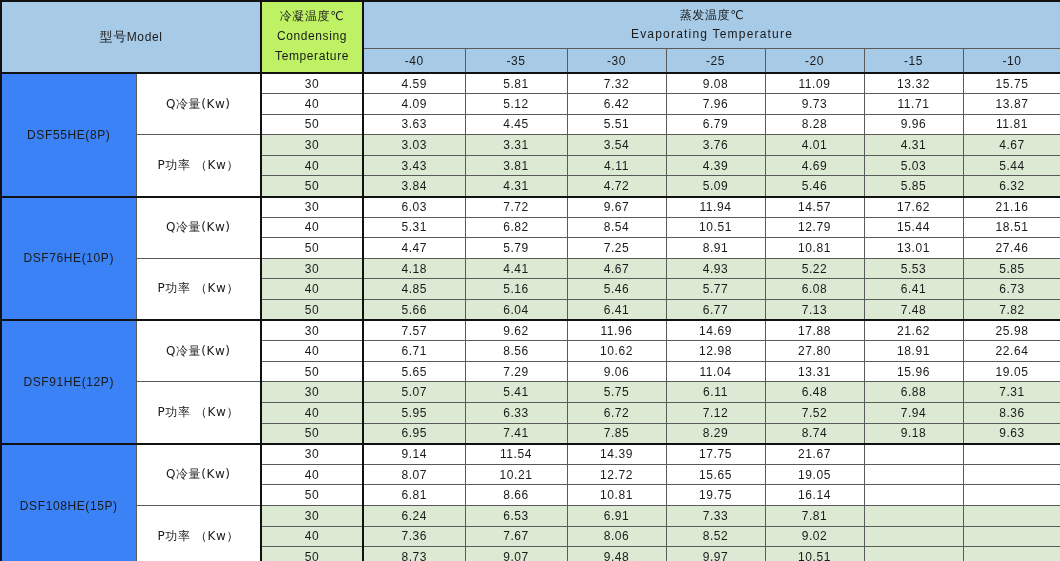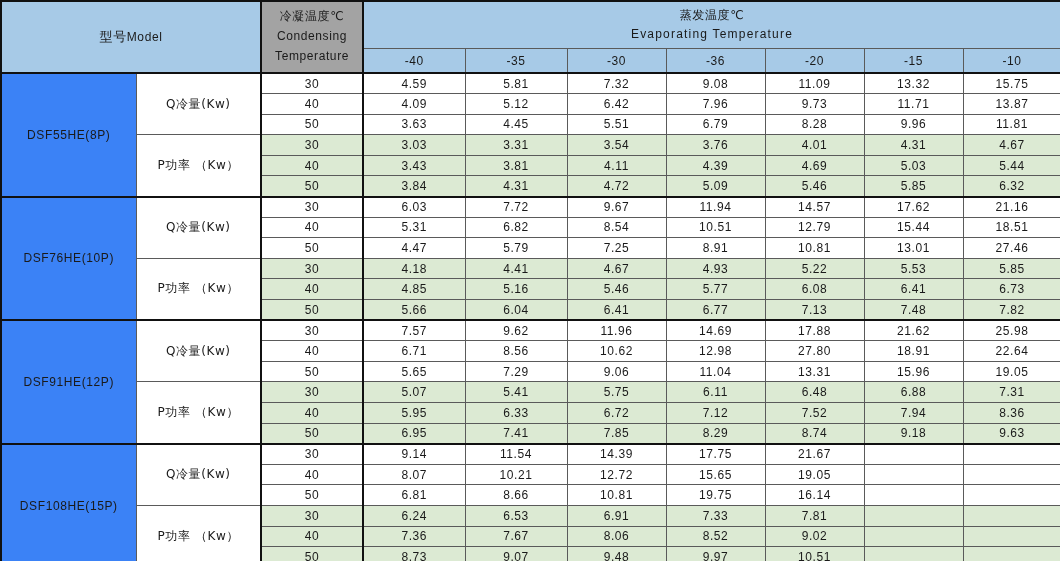"冷凝温度℃" .cond-cell { background: #a3a3a3 -> #bef264 }
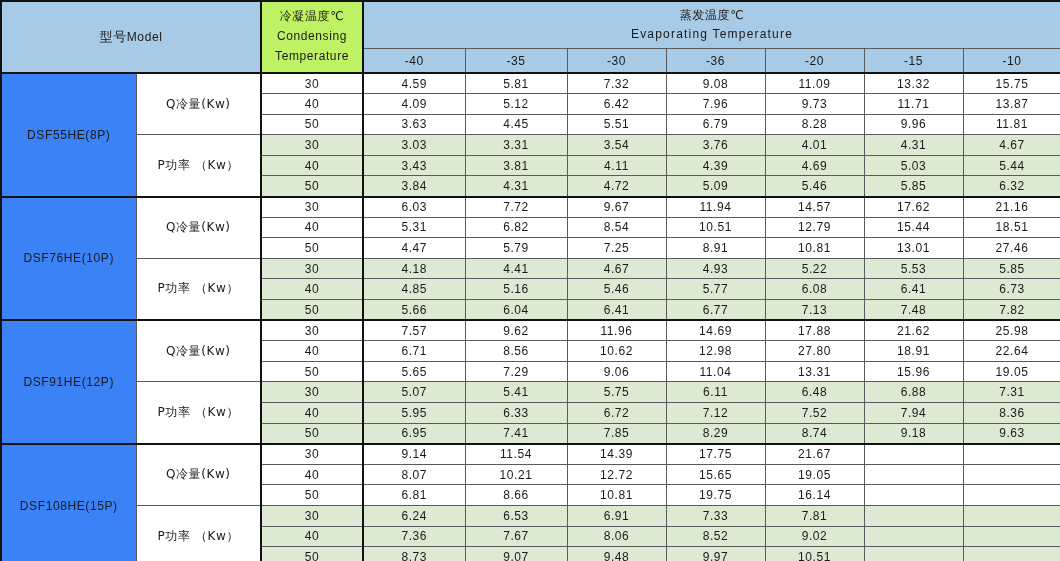"-36" th.hdr-sub { text: -36 -> -25 }
